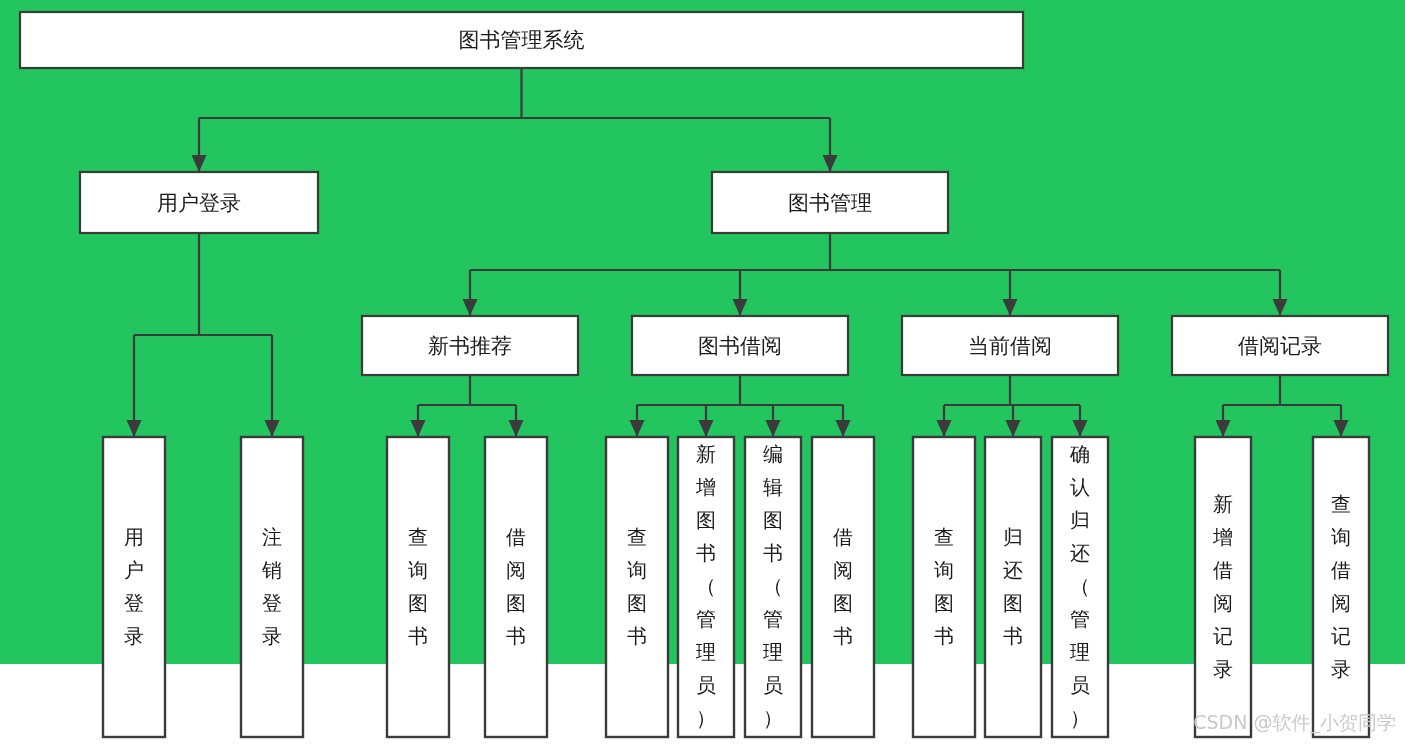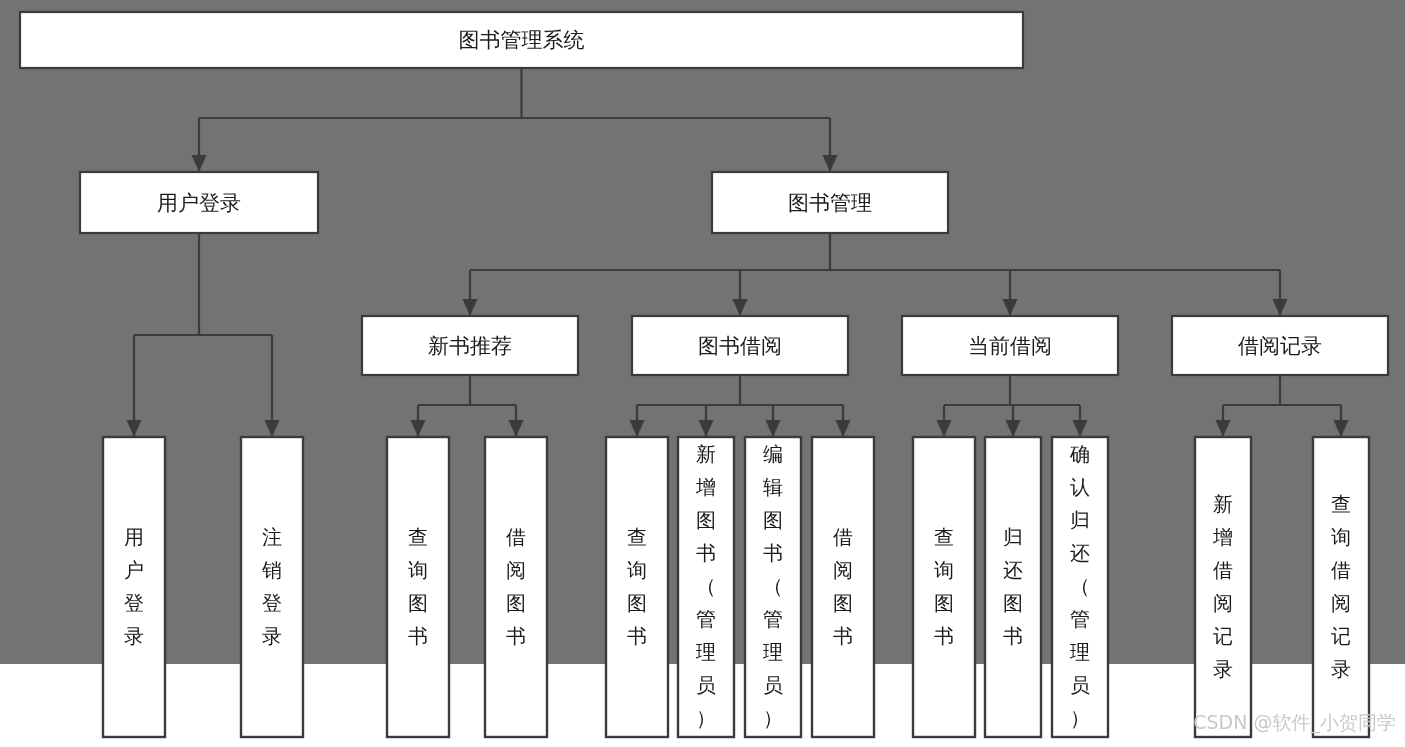"图书管理系统" #diagram-root { background: #737373 -> #22c55e }
